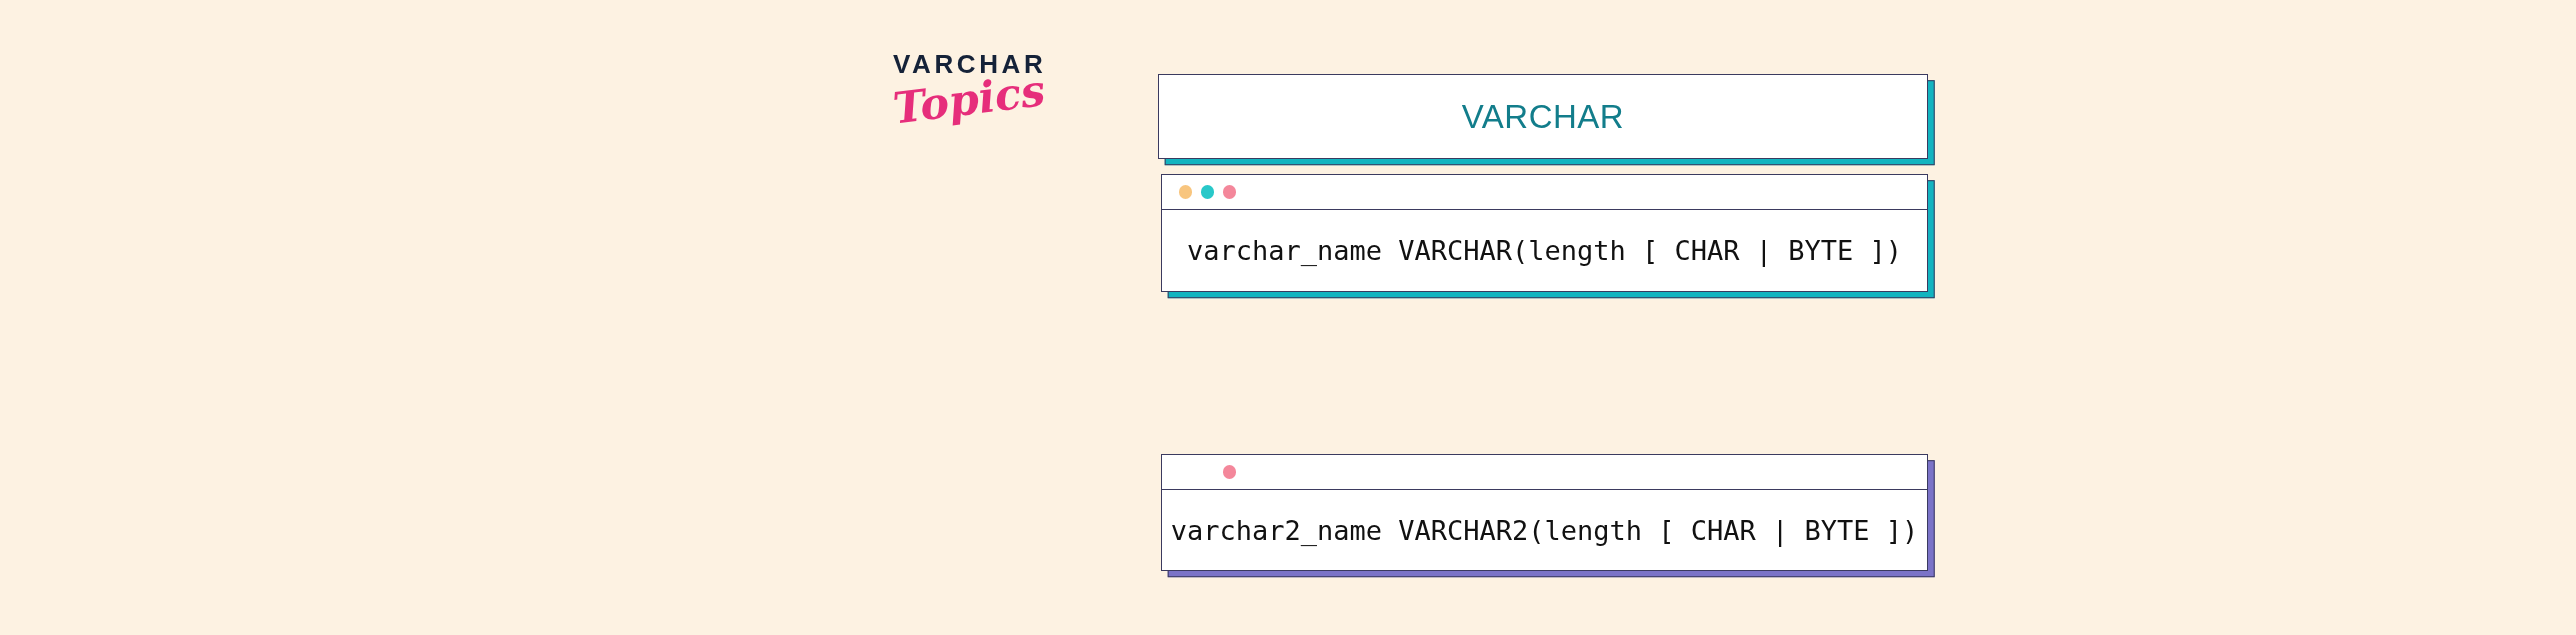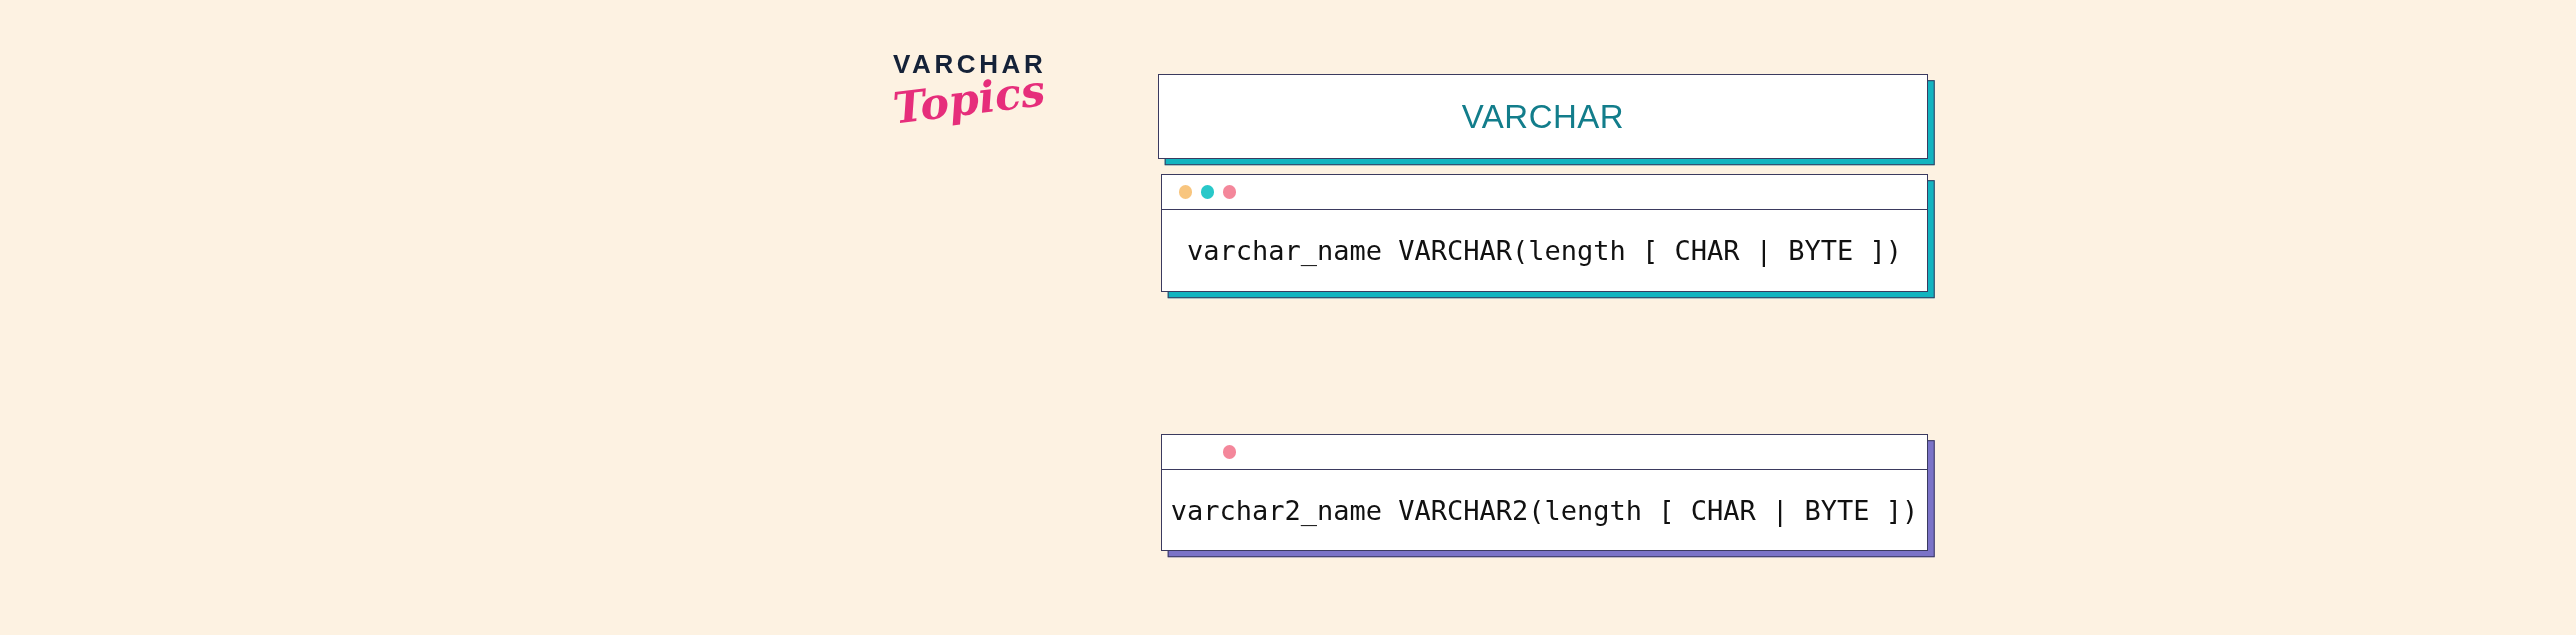"varchar2_name VARCHAR2(length [ CHAR |" div.box-wrap { top: 434px -> 454px }
